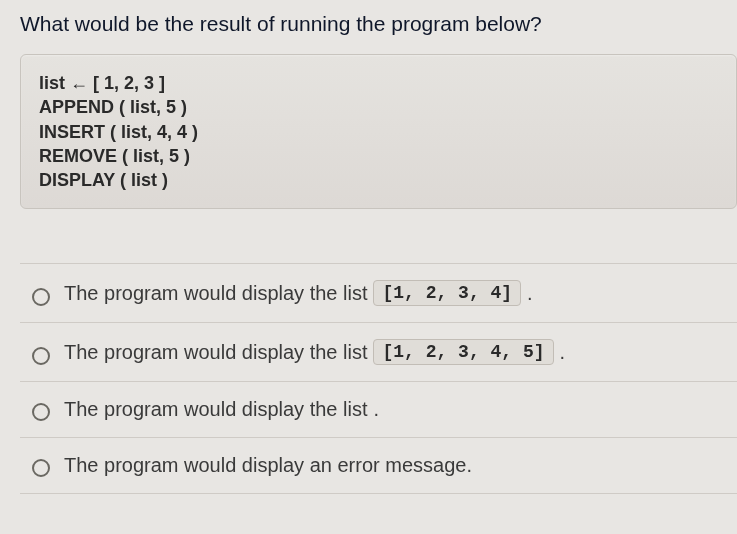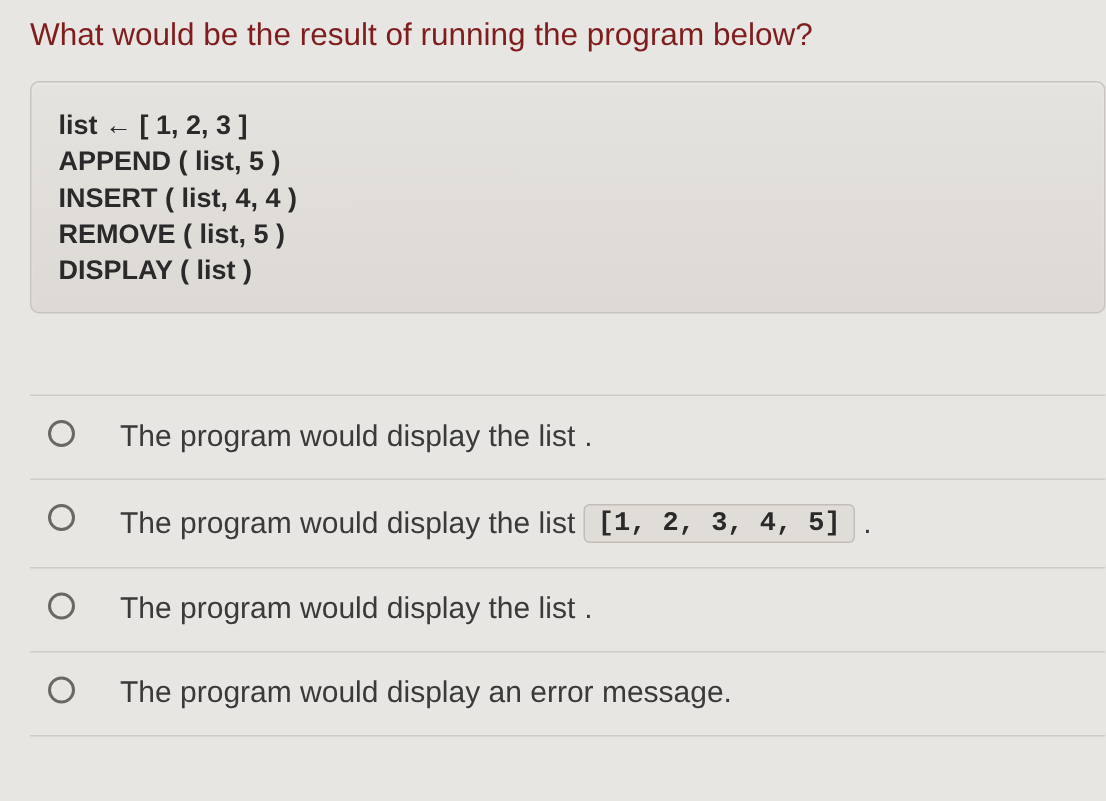"What would be the result" .question-text { color: #7f1d1d -> #0f172a }
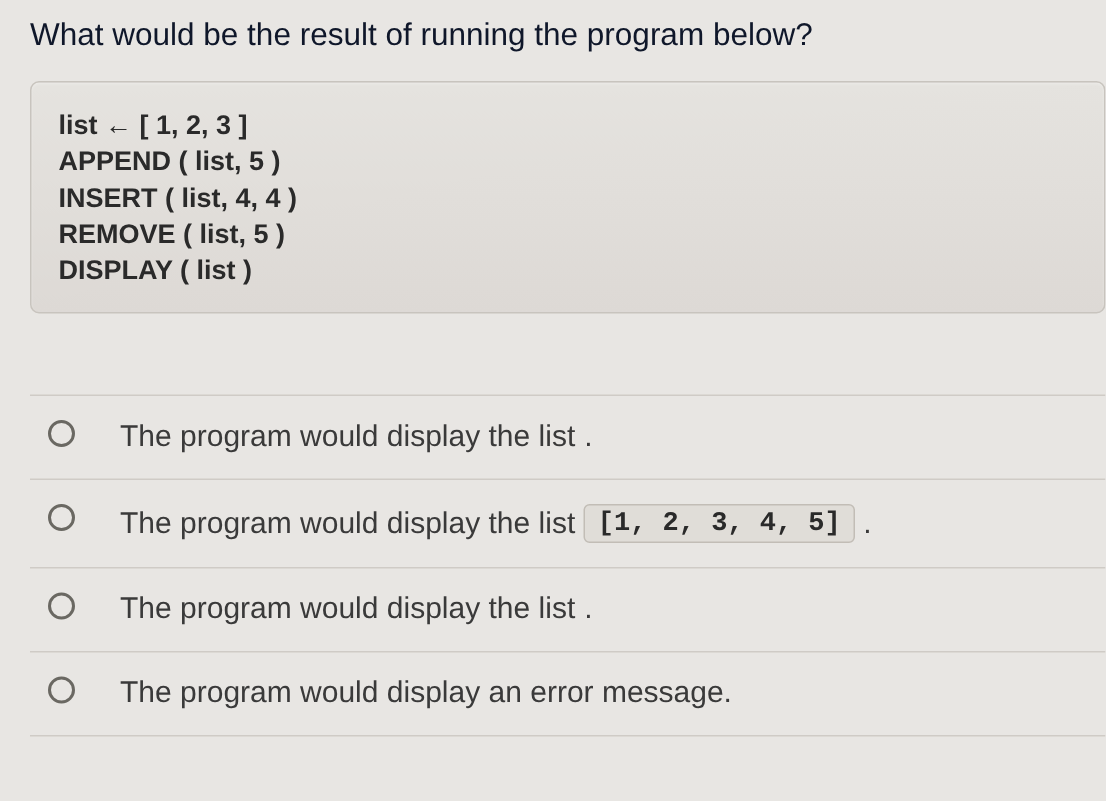"The program would display the" .option { align-items: flex-start -> flex-end; gap: 30px -> 14px }
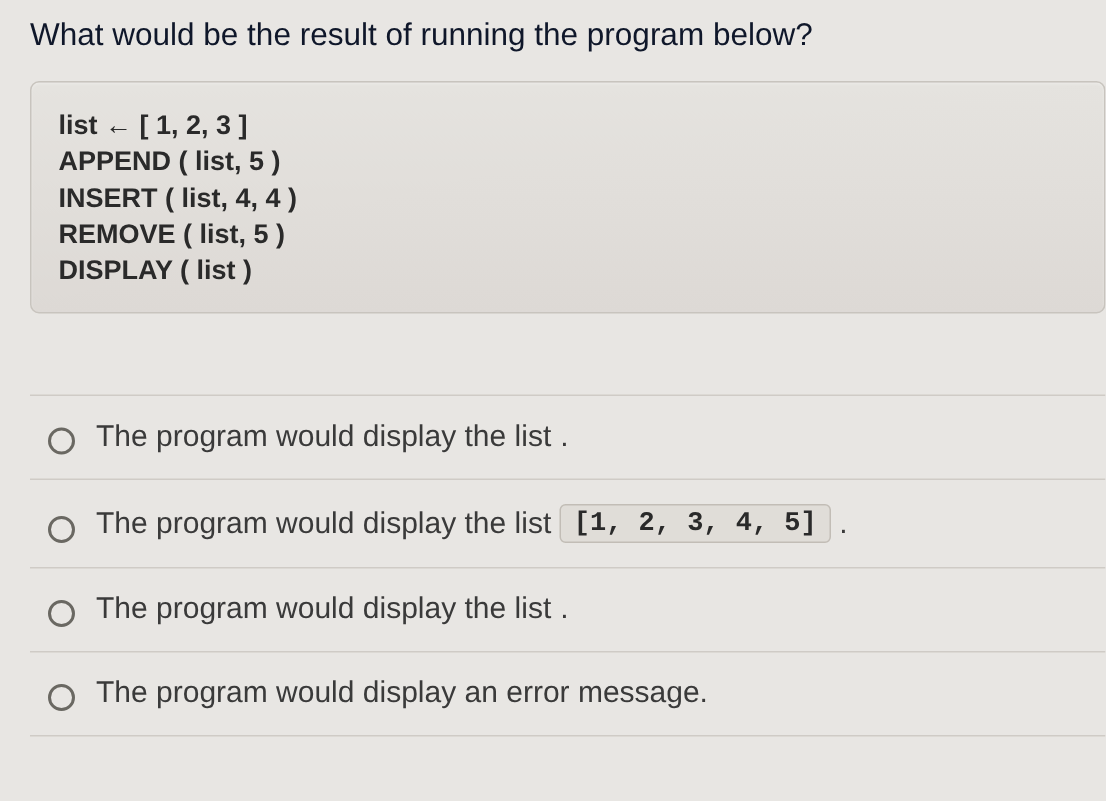"[1, 2, 3, 4]" span.code-inline { html: none -> <span>[1, 2, 3, 4]</span> }
